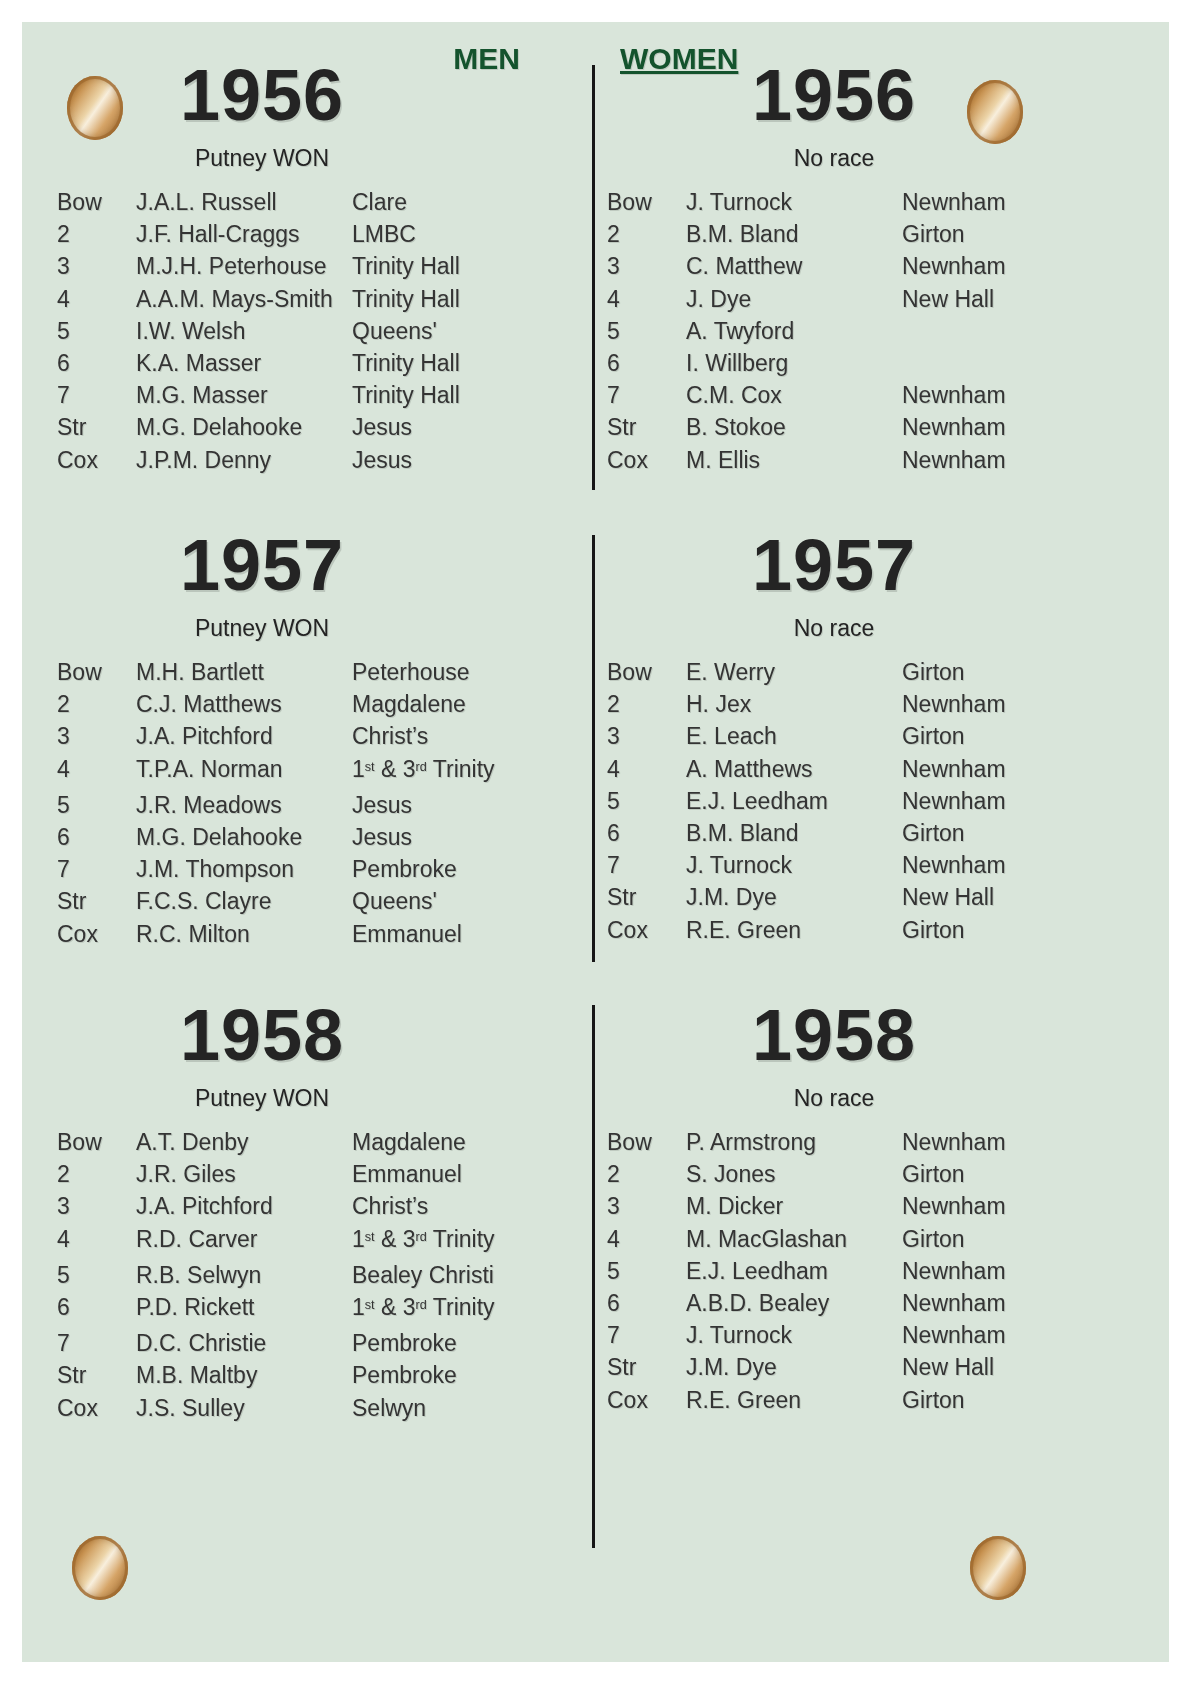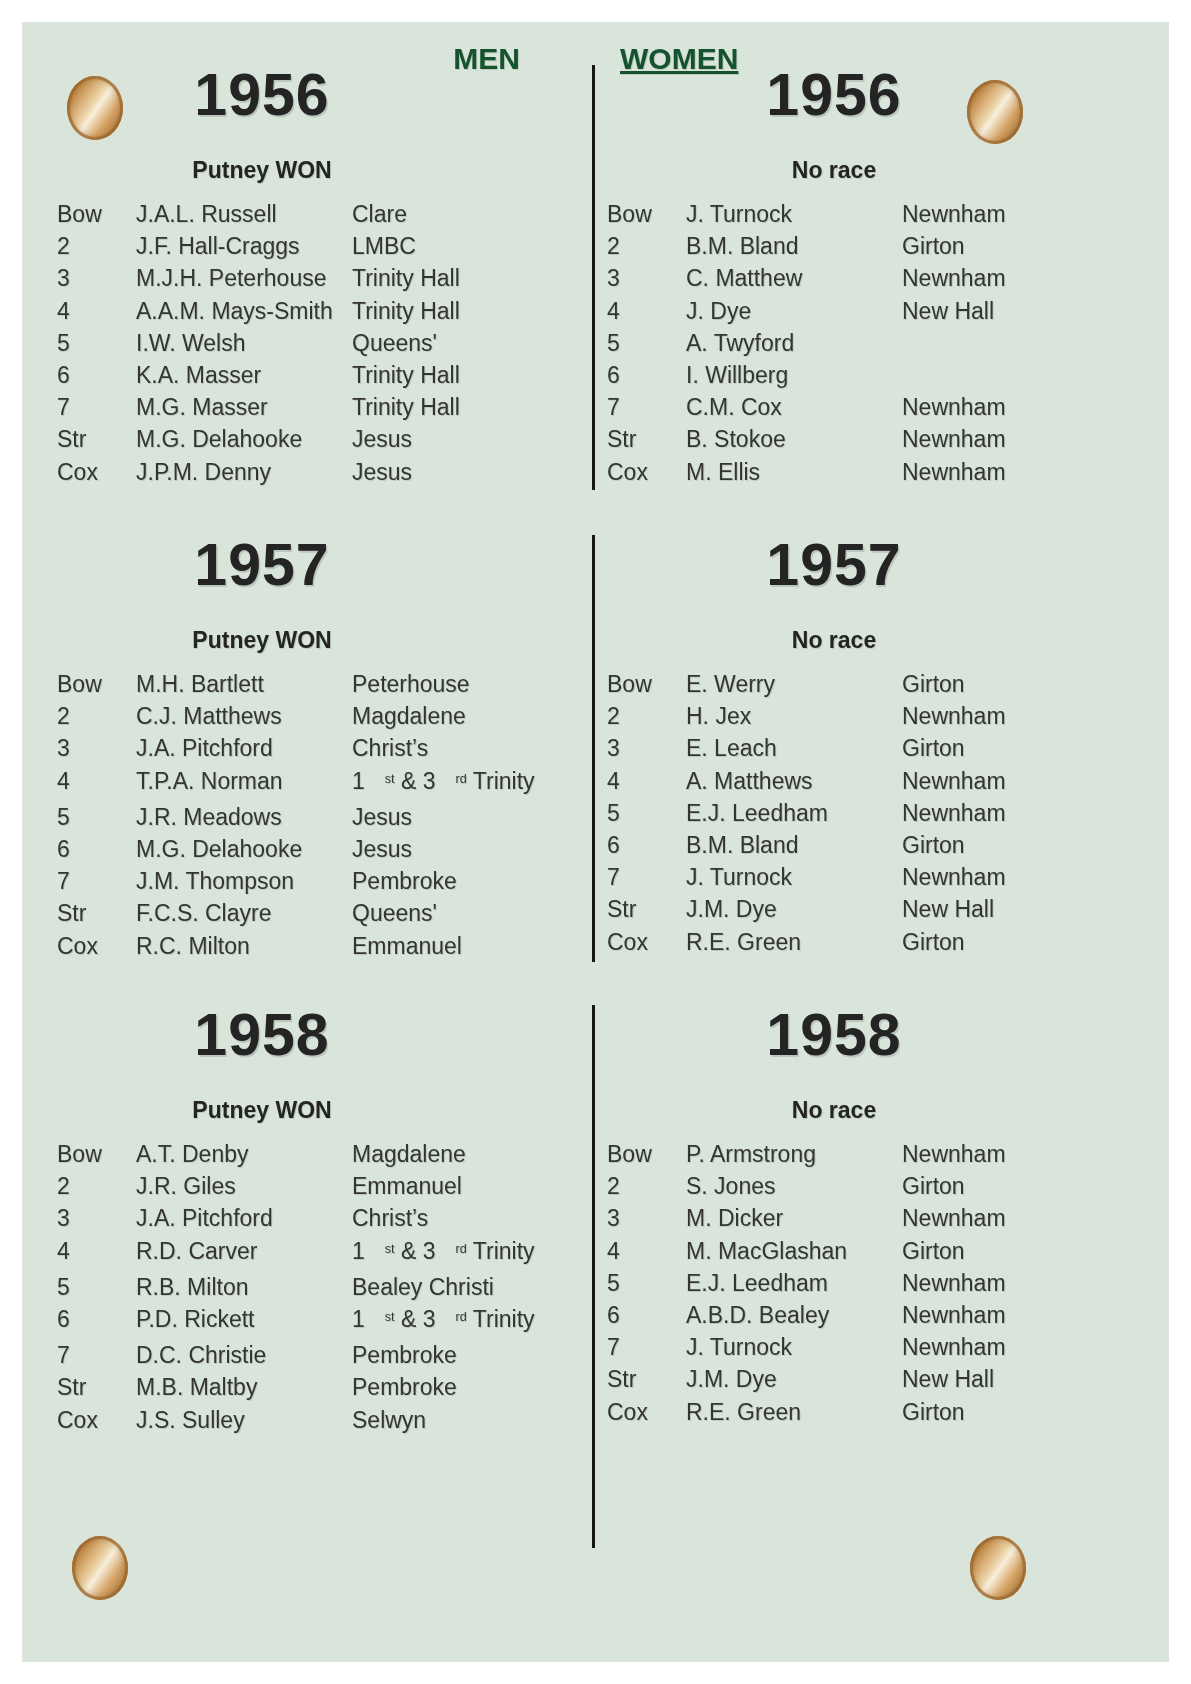"1956" .year { font-size: 59px -> 72px }
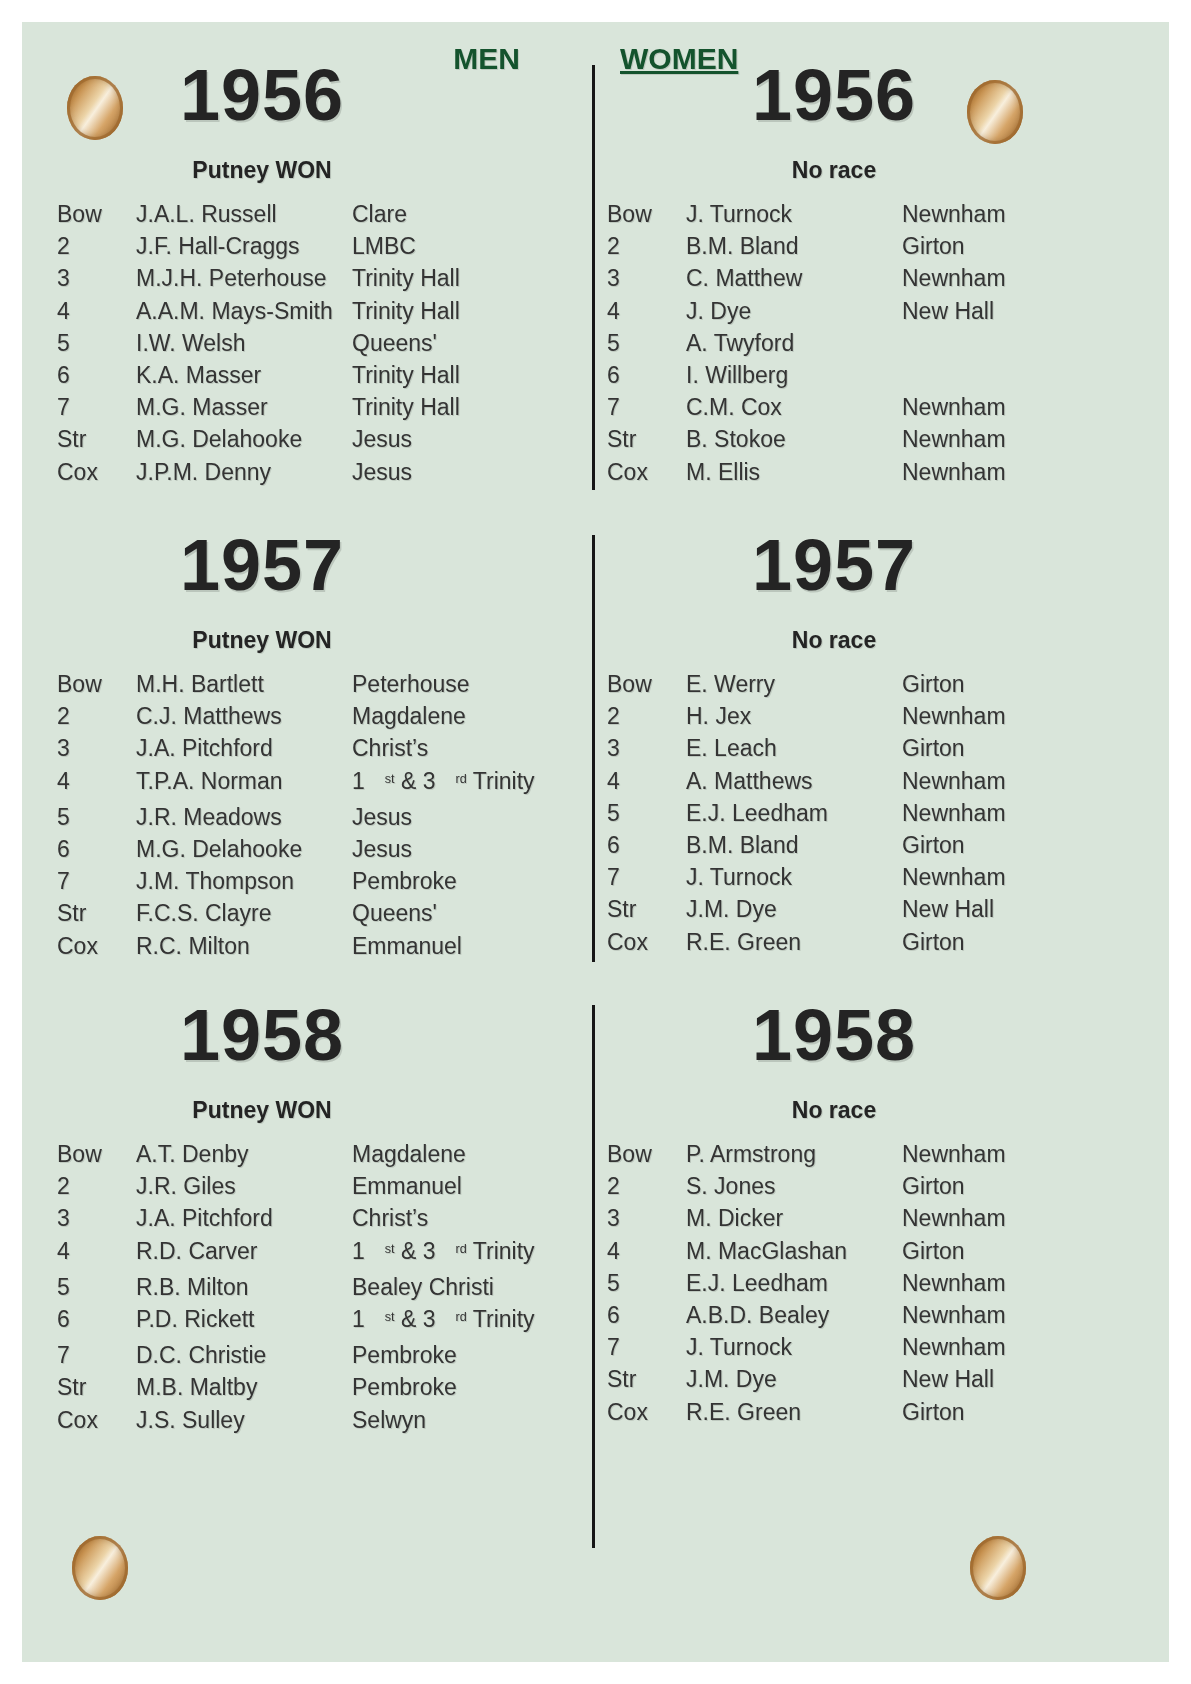"Putney WON" .result { font-weight: bold -> normal; margin-top: 18px -> 6px }
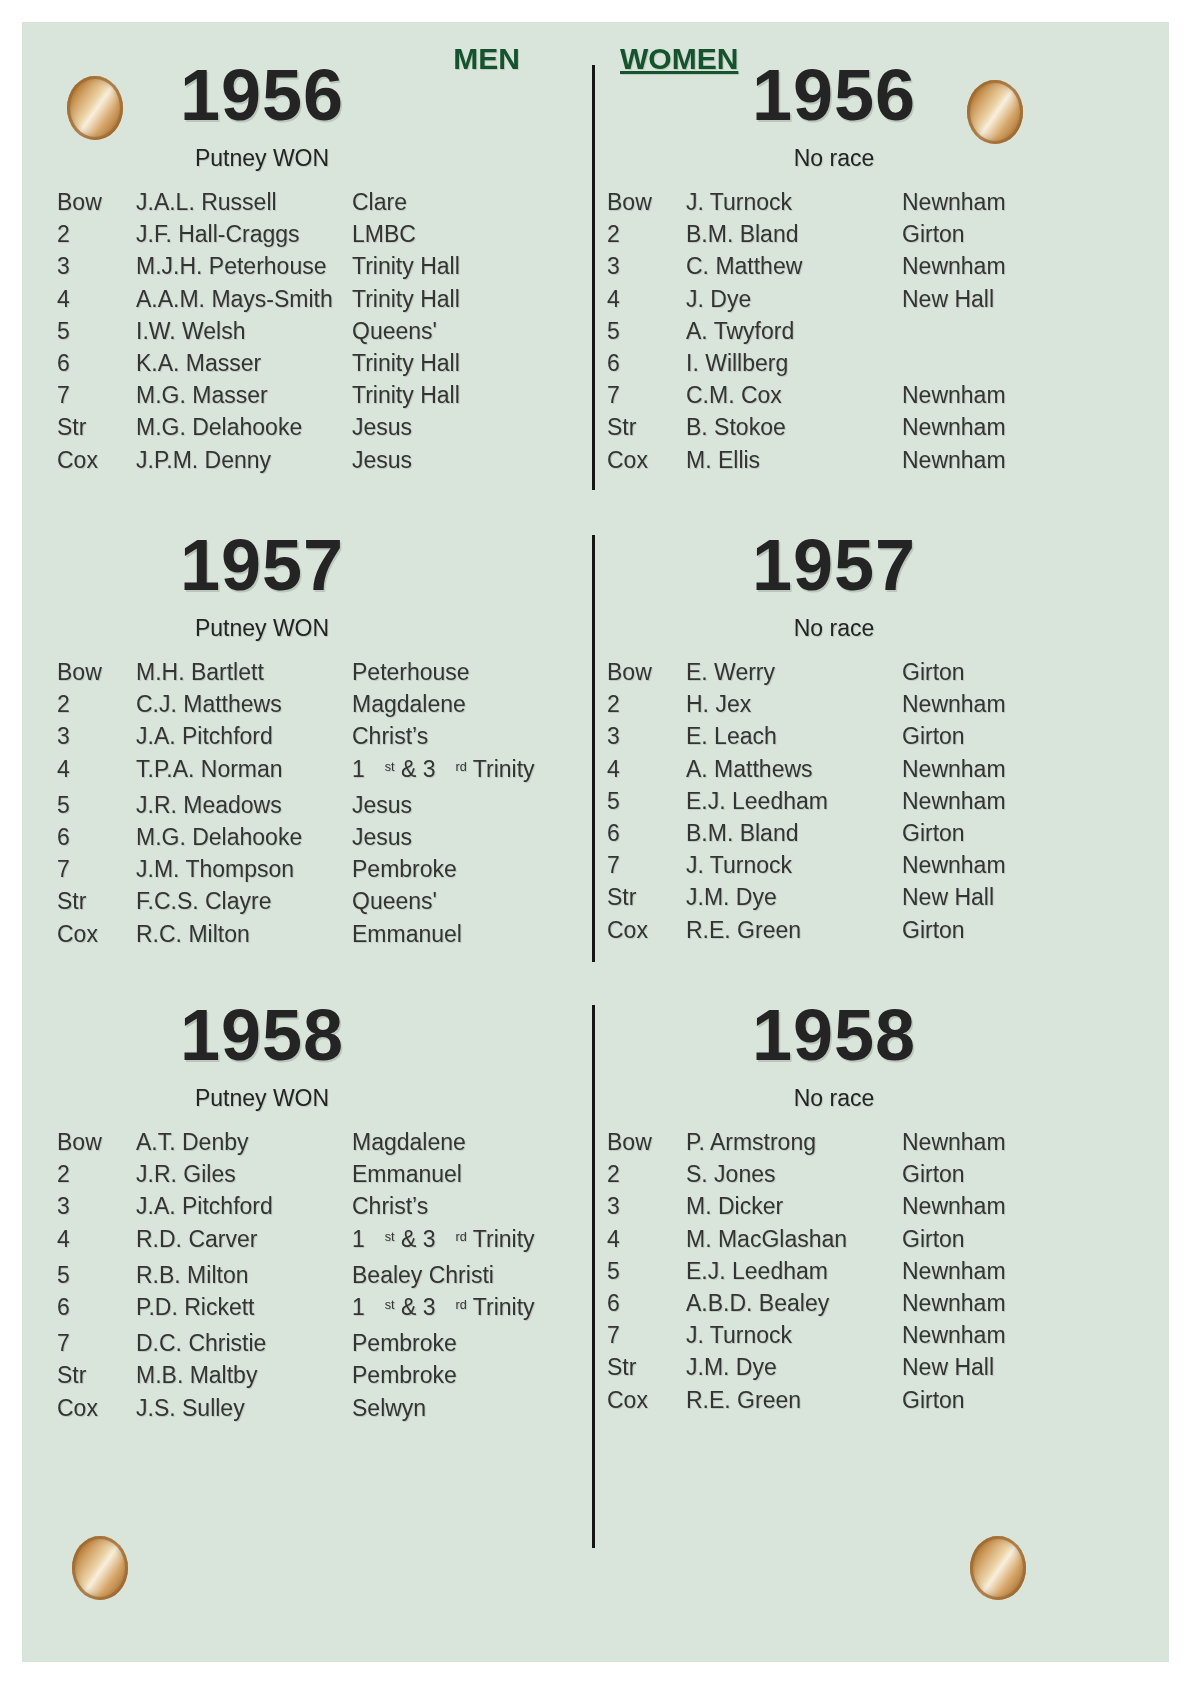"st" sup { margin-left: 20px -> none }
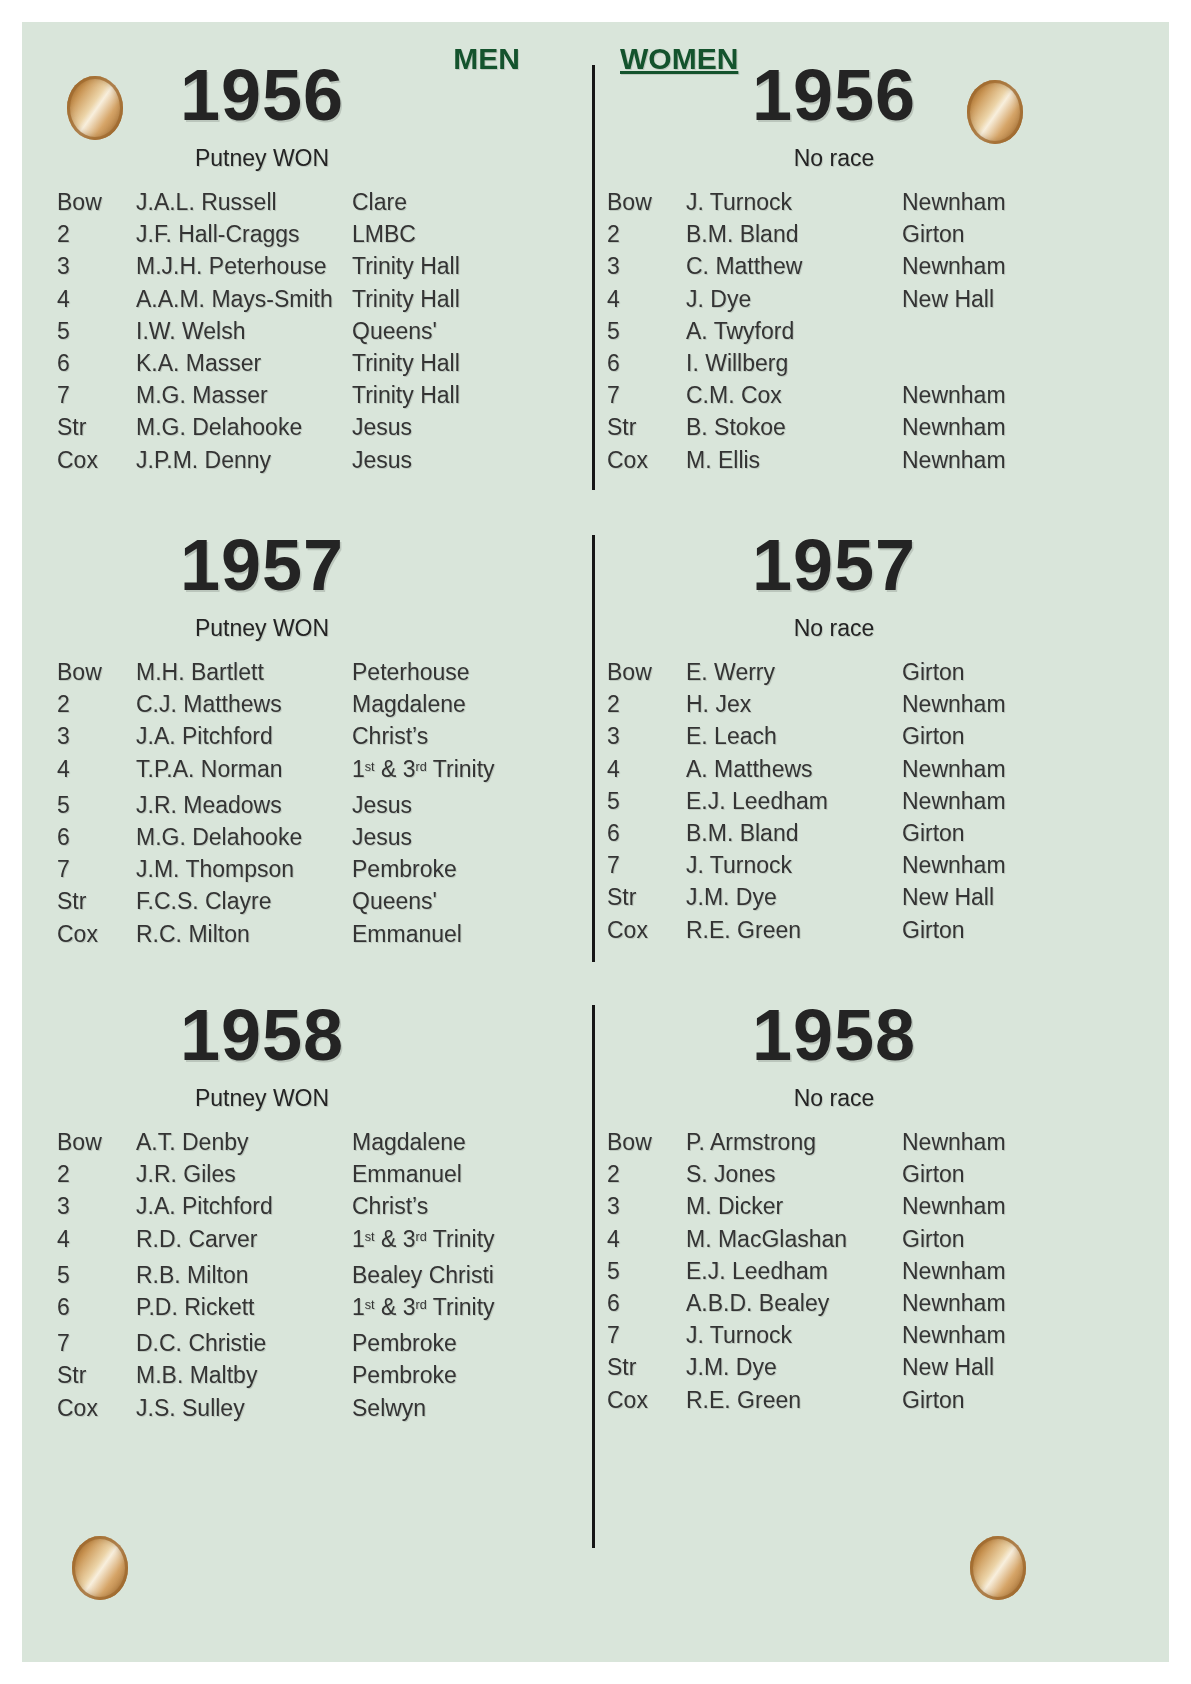"R.B. Milton" span { text: Milton -> Selwyn }
